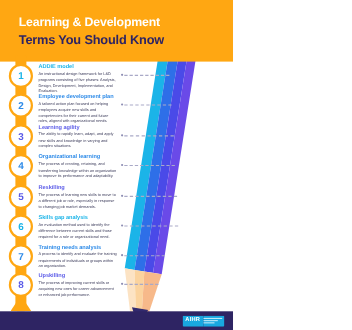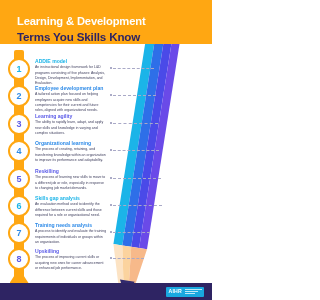"Learning & Development" .header { height: 44px -> 56px }
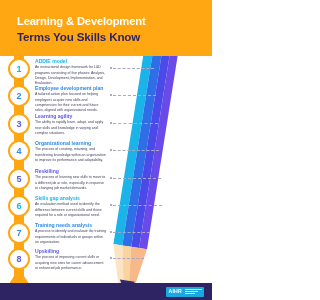"Terms You Skills Know" div.header-title-2 { text: Skills -> Should }
